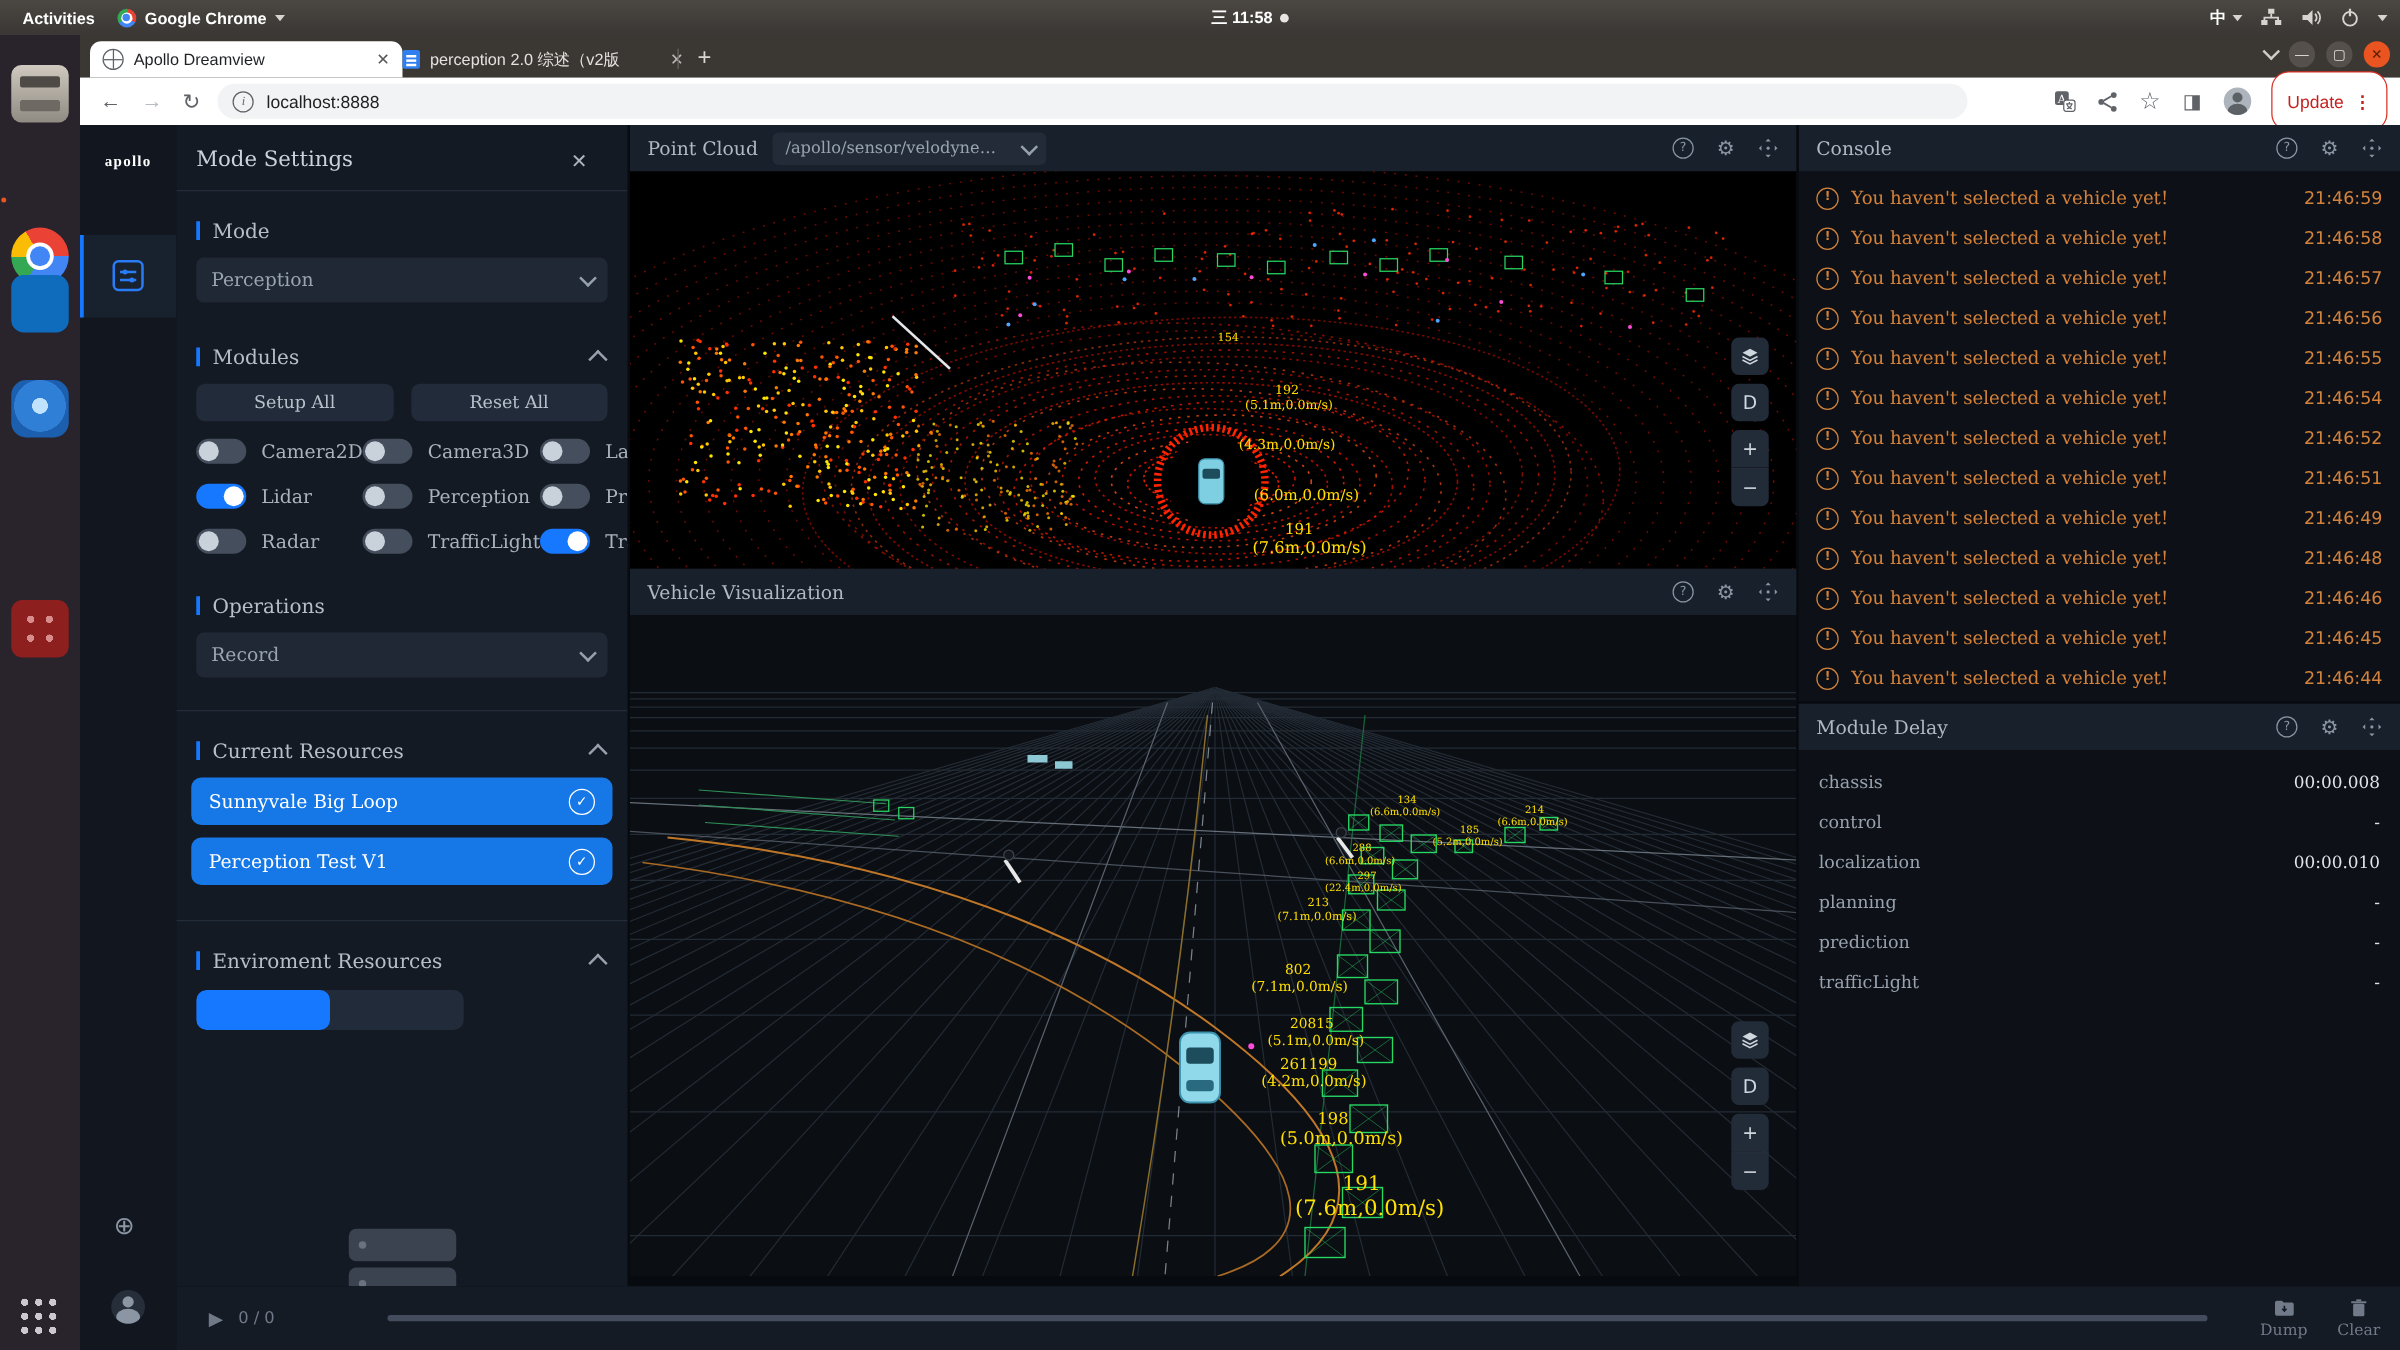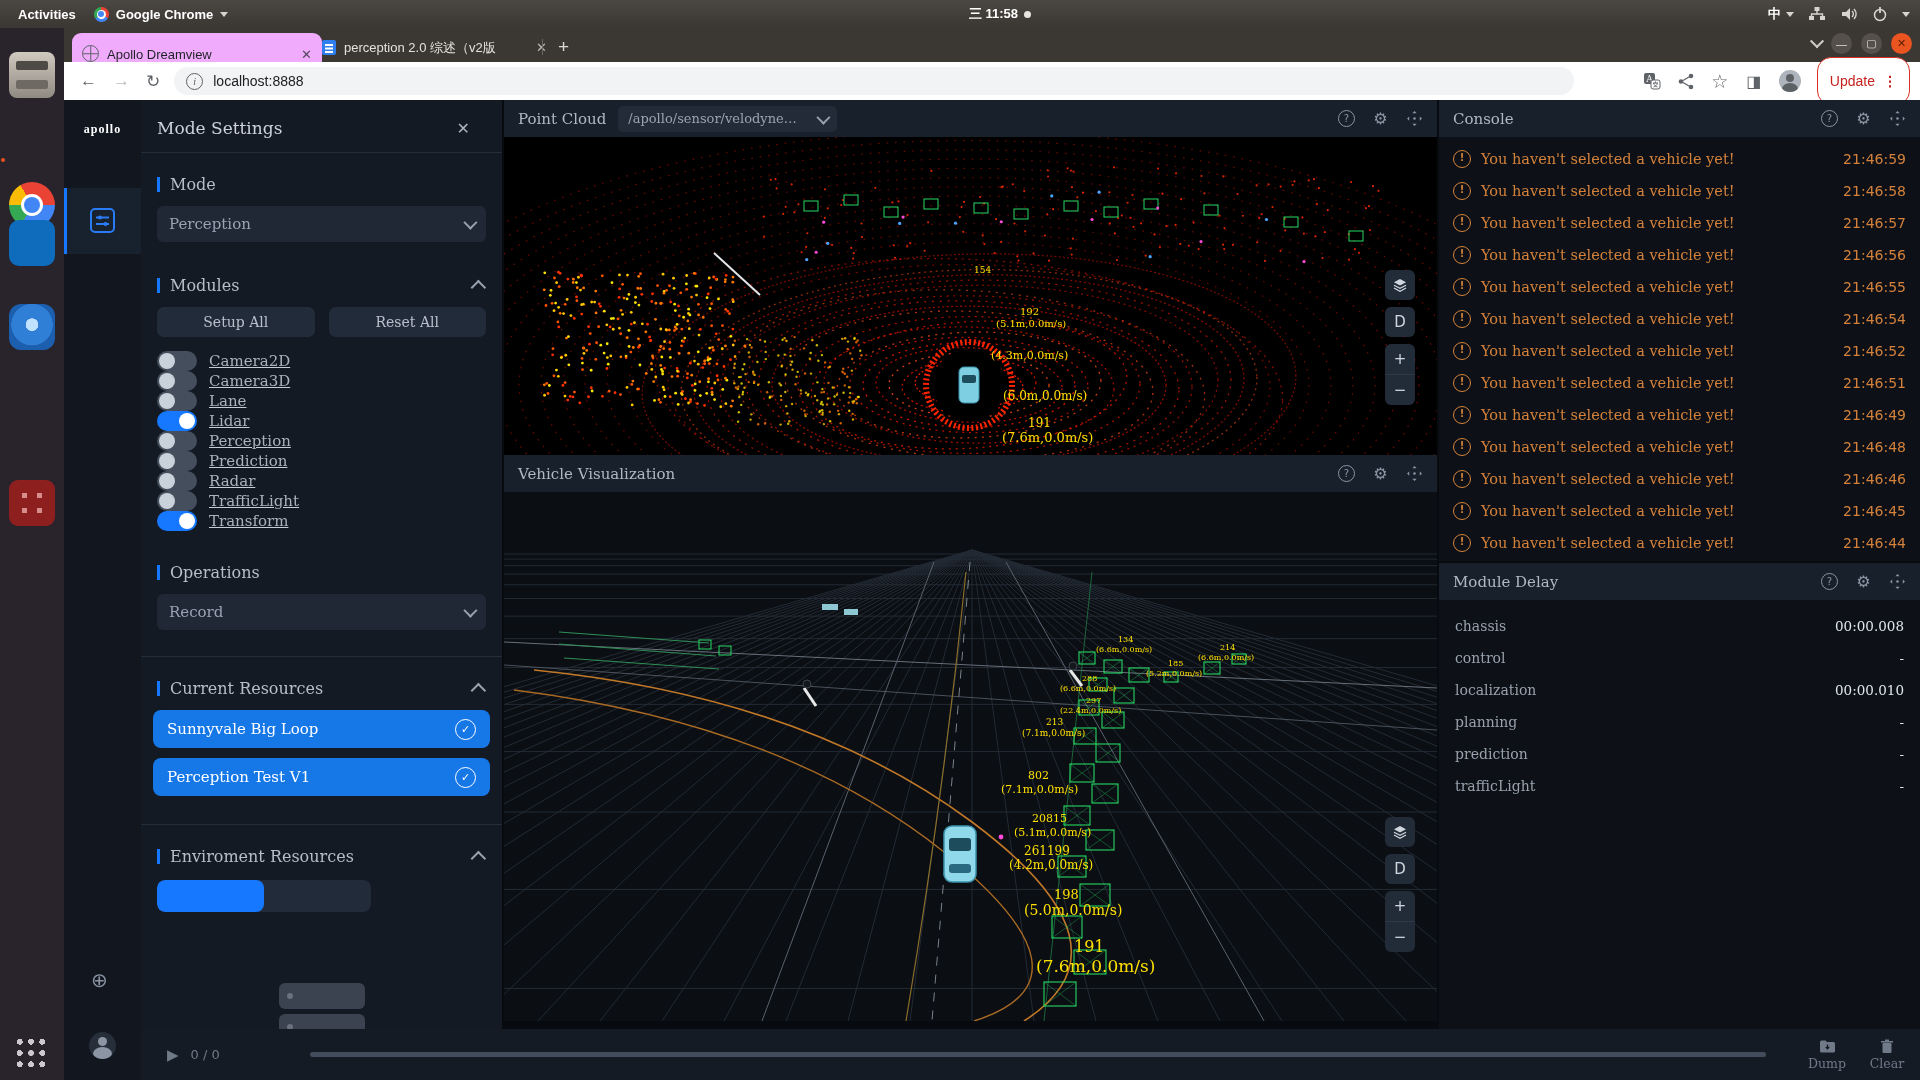"Apollo Dreamview" .tab.active { align-items: flex-end -> none; background: #f0abfc -> #ffffff }
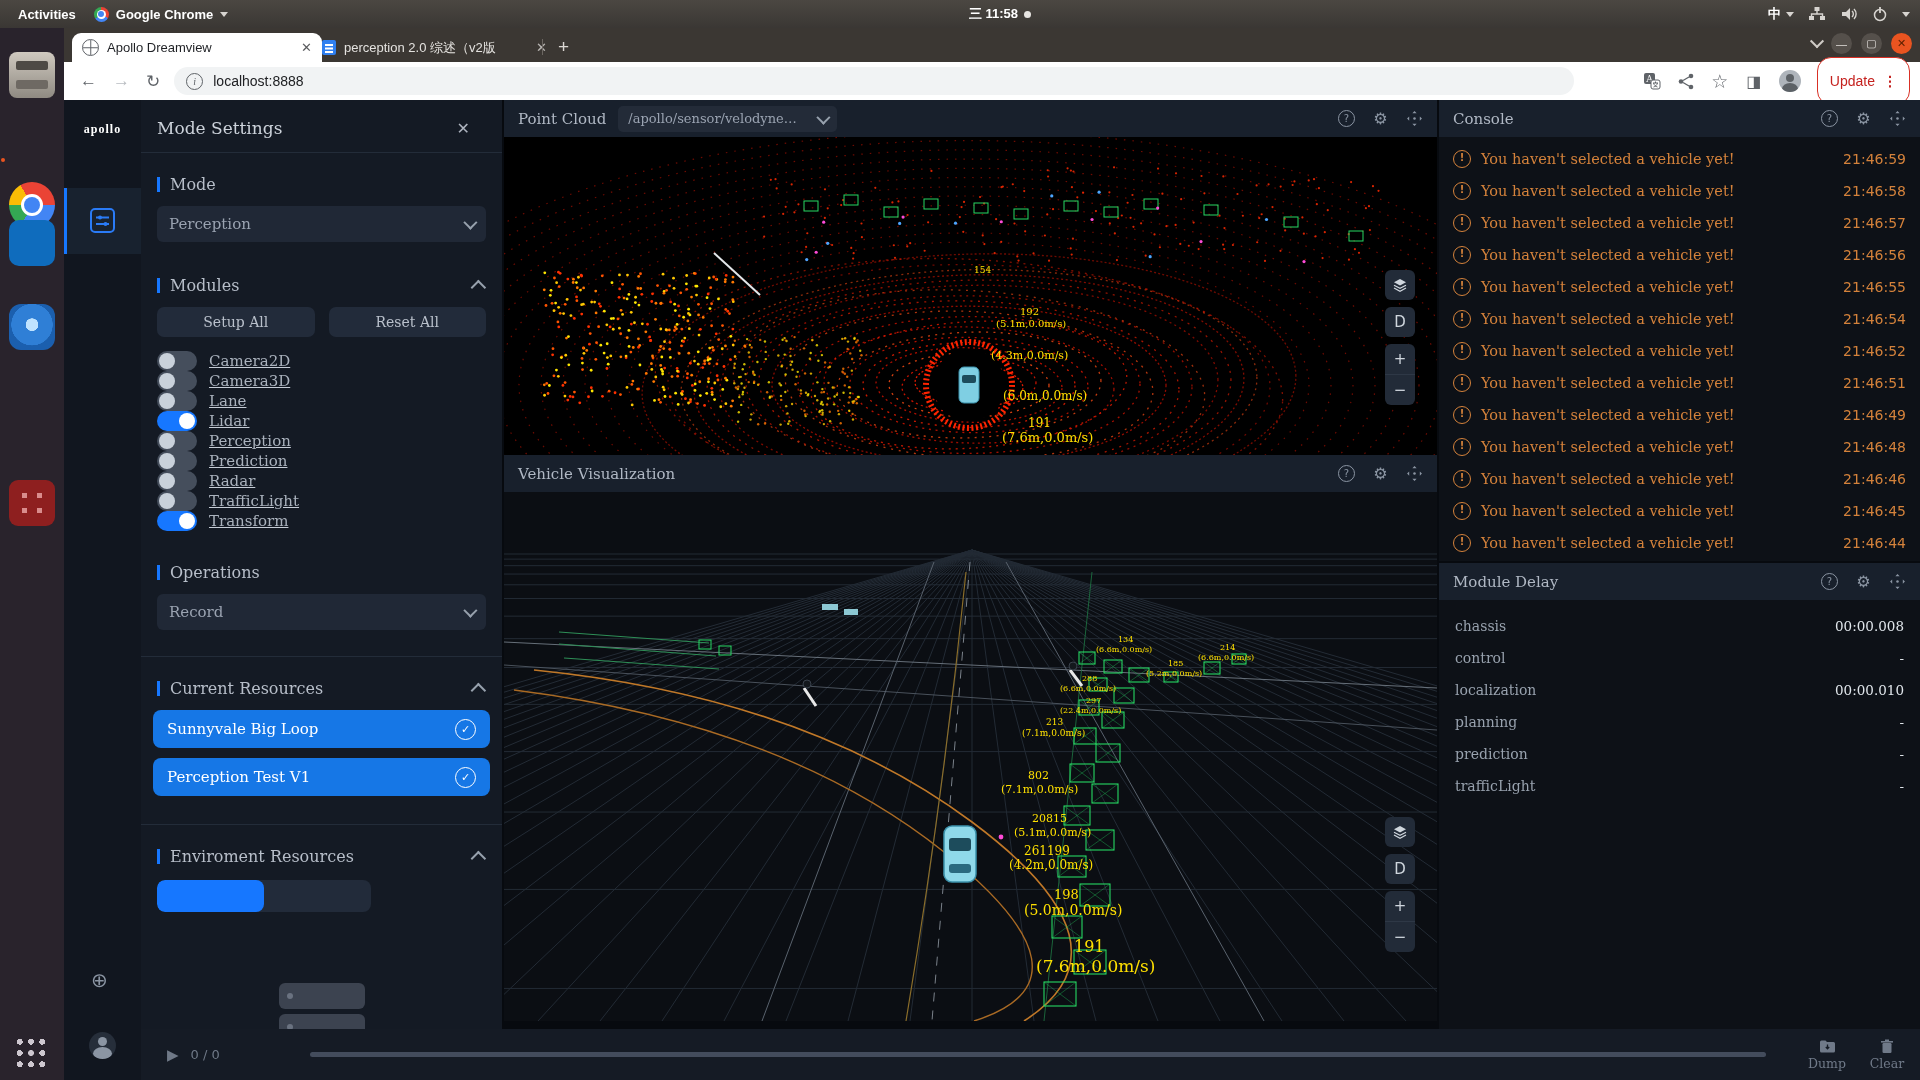"Camera2D" #toggles { grid-template-columns: 1fr -> 1fr 1fr 1fr; row-gap: 0 -> 16px; text-decoration: underline -> none }
